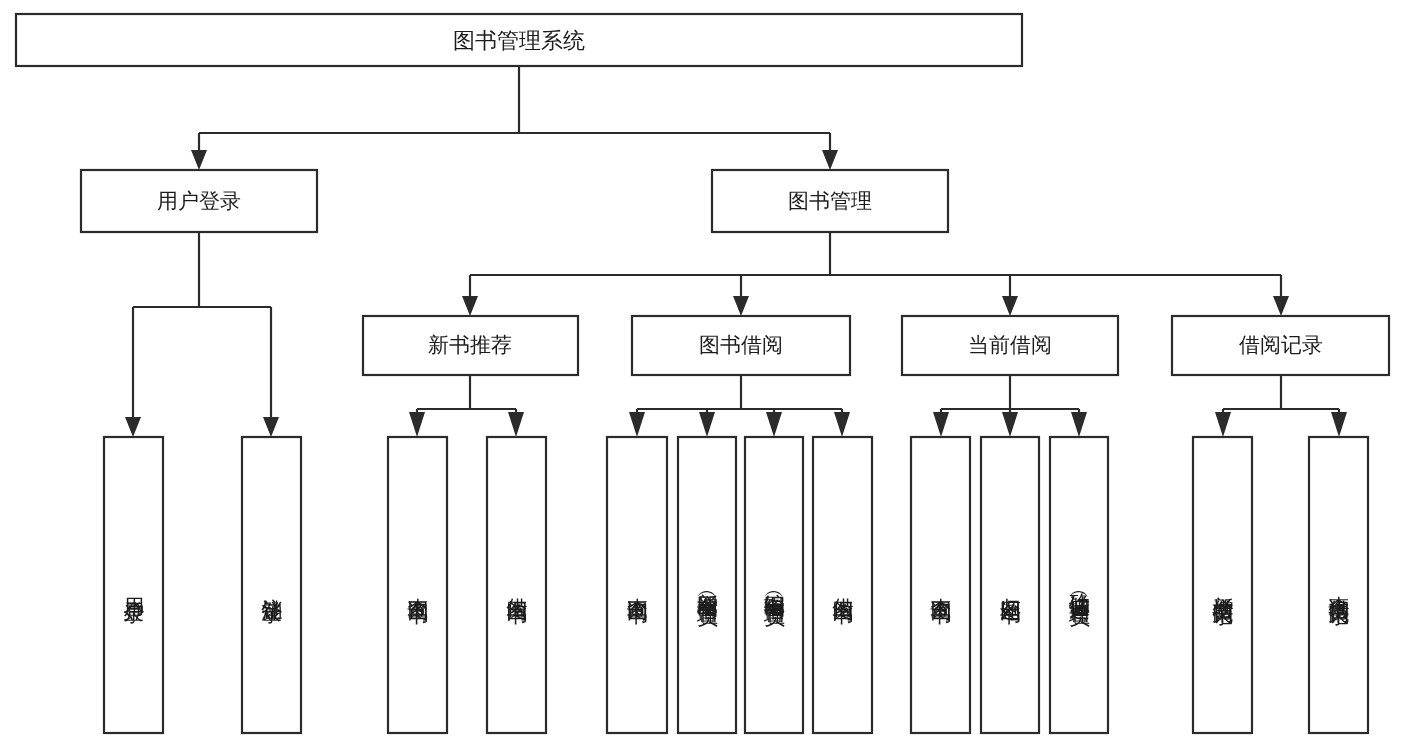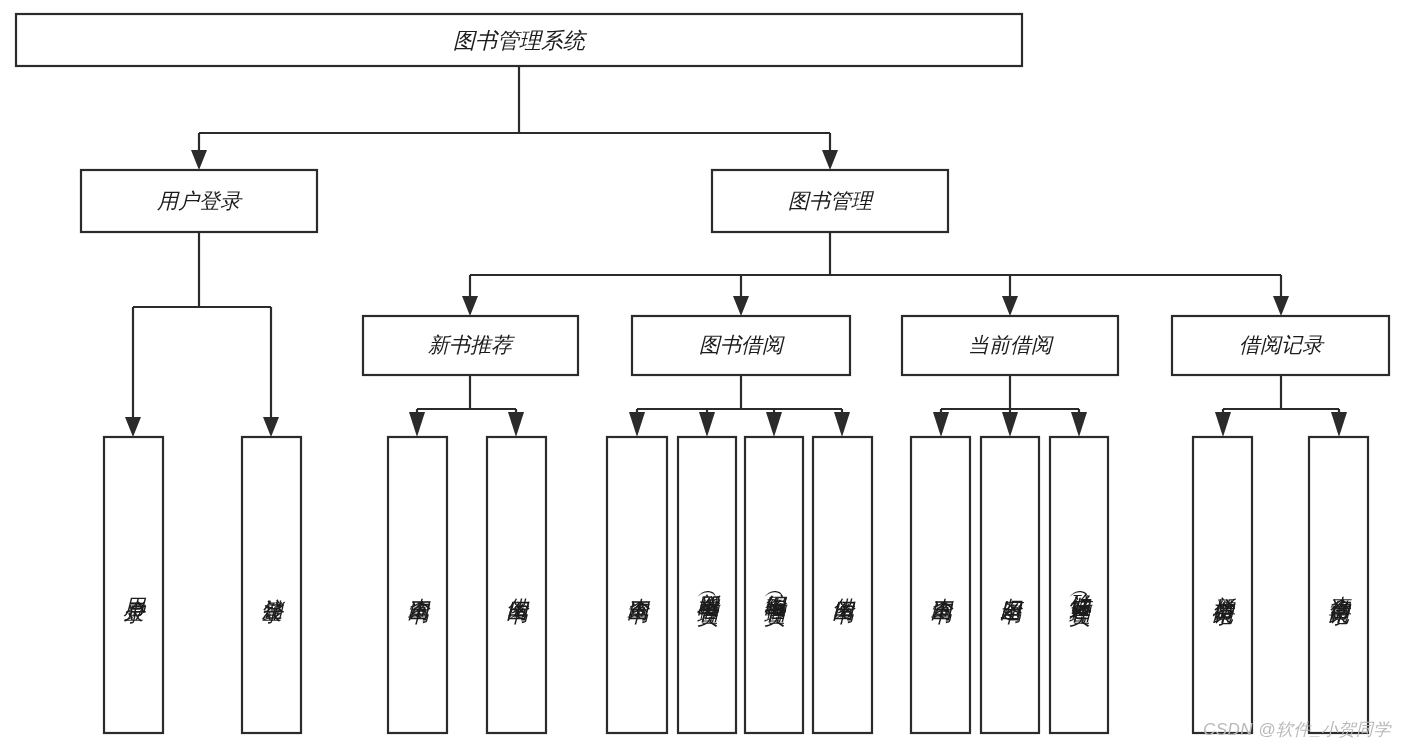"图书管理系统" #diagram-root { font-style: italic -> none }
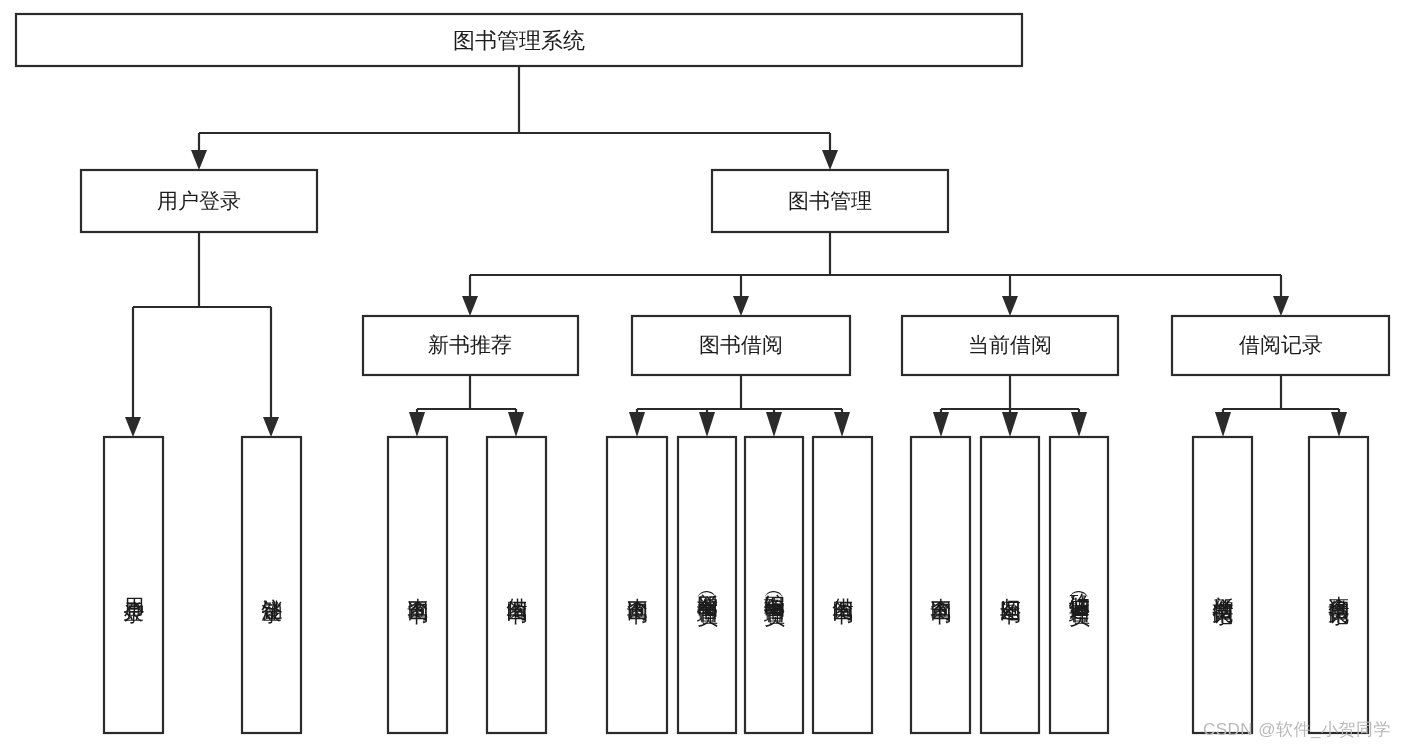"CSDN @软件_小贺同学" div.watermark { html: <div>CSDN @软件_小贺同学</div> -> none }
